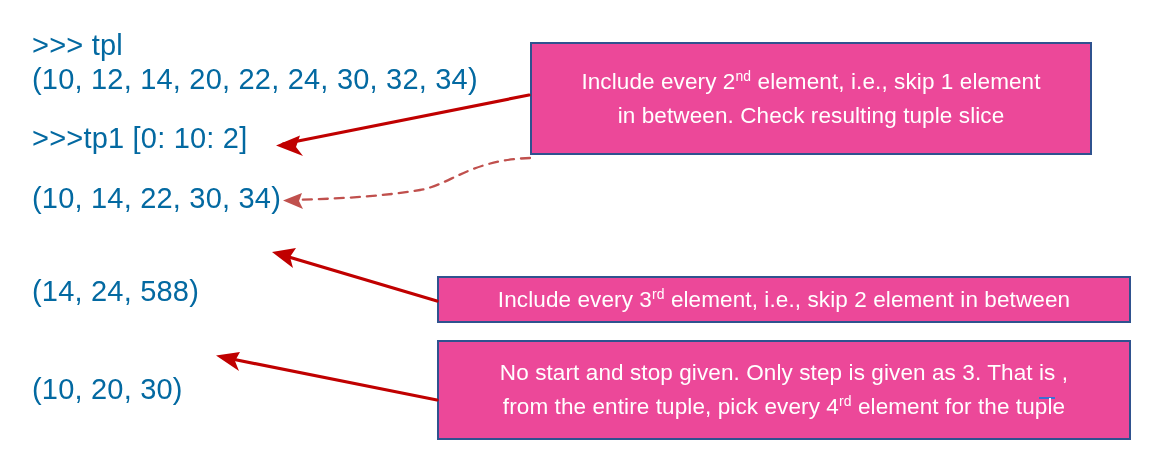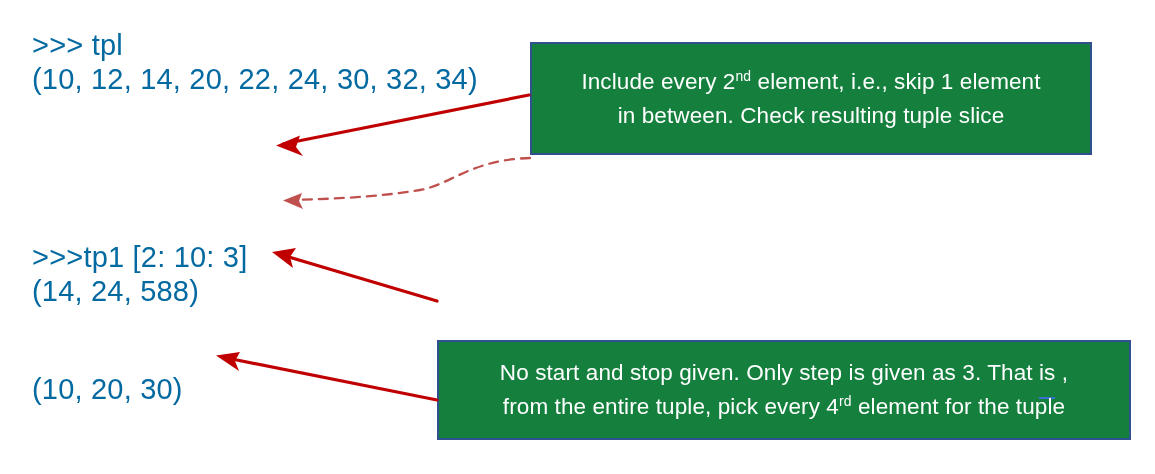"Include every 2nd element, i.e.," .callout { background: #15803d -> #ec4899 }
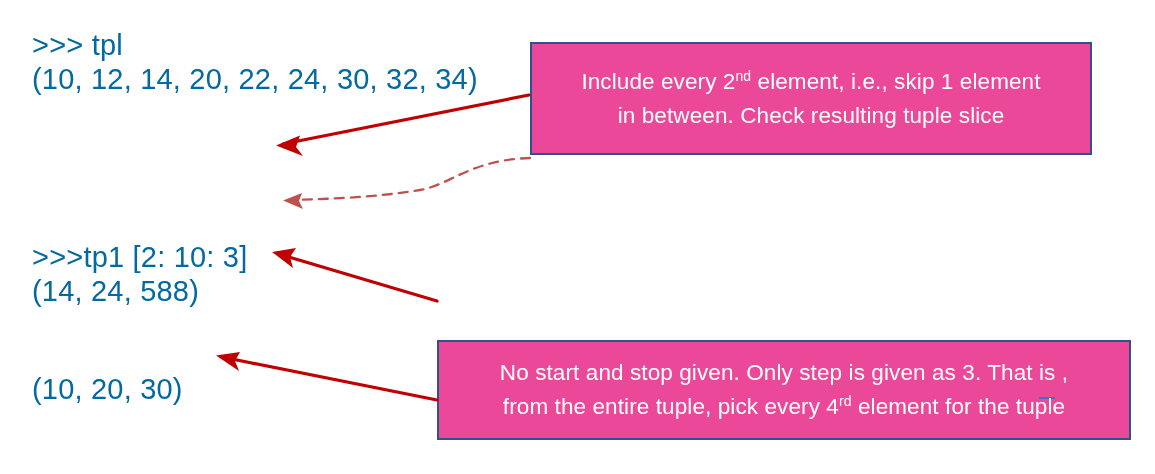">>>tp1 [0: 10: 2]" div.code-line { html: none -> <div>&gt;&gt;&gt;tp1 [0: 10: 2]</div> }
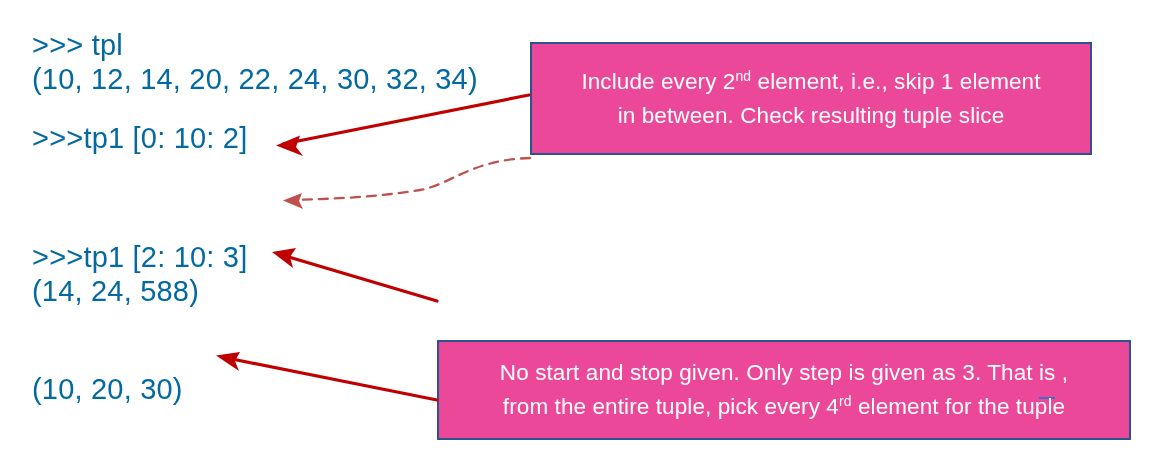"(10, 14, 22, 30, 34)" div.code-line { html: none -> <div>(10, 14, 22, 30, 34)</div> }
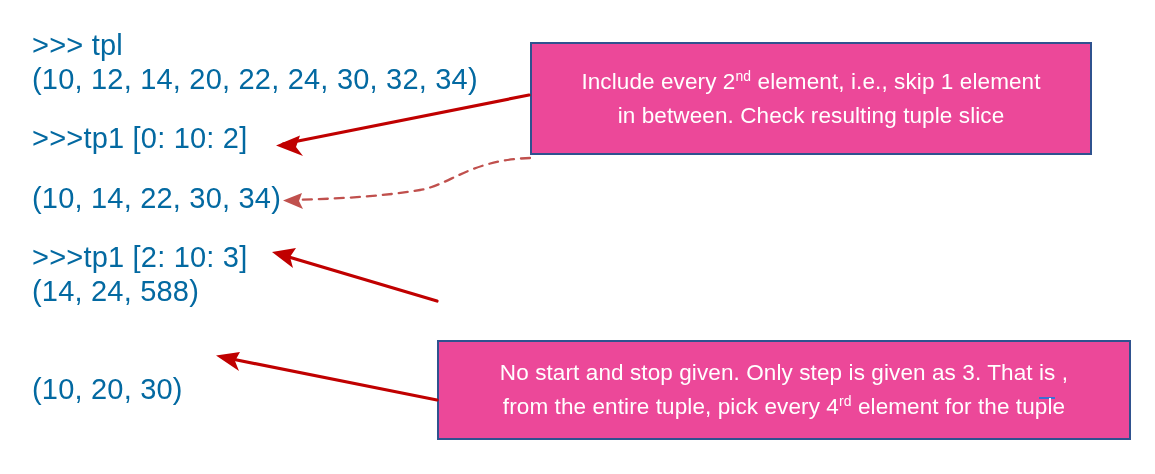">>>tp1 [2: 10: 3]" div.code-line { html: <div>&gt;&gt;&gt;tp1 [2: 10: 3]</div> -> none }
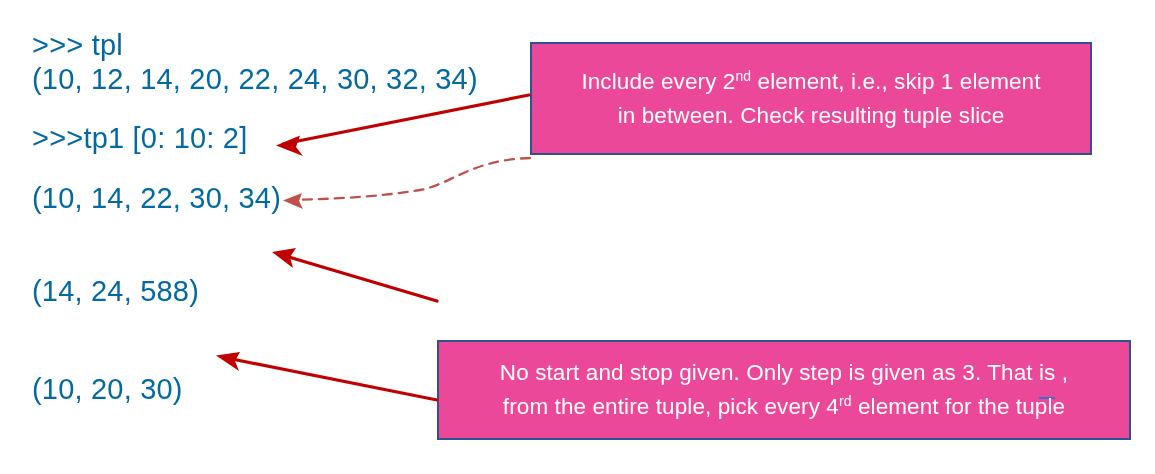"Include every 3rd element, i.e.," div.callout { html: none -> <div> <div> <span>Include every 3</span><sup>rd</sup><span> element, i.e., skip 2 element in between</span> </div> </div> }
